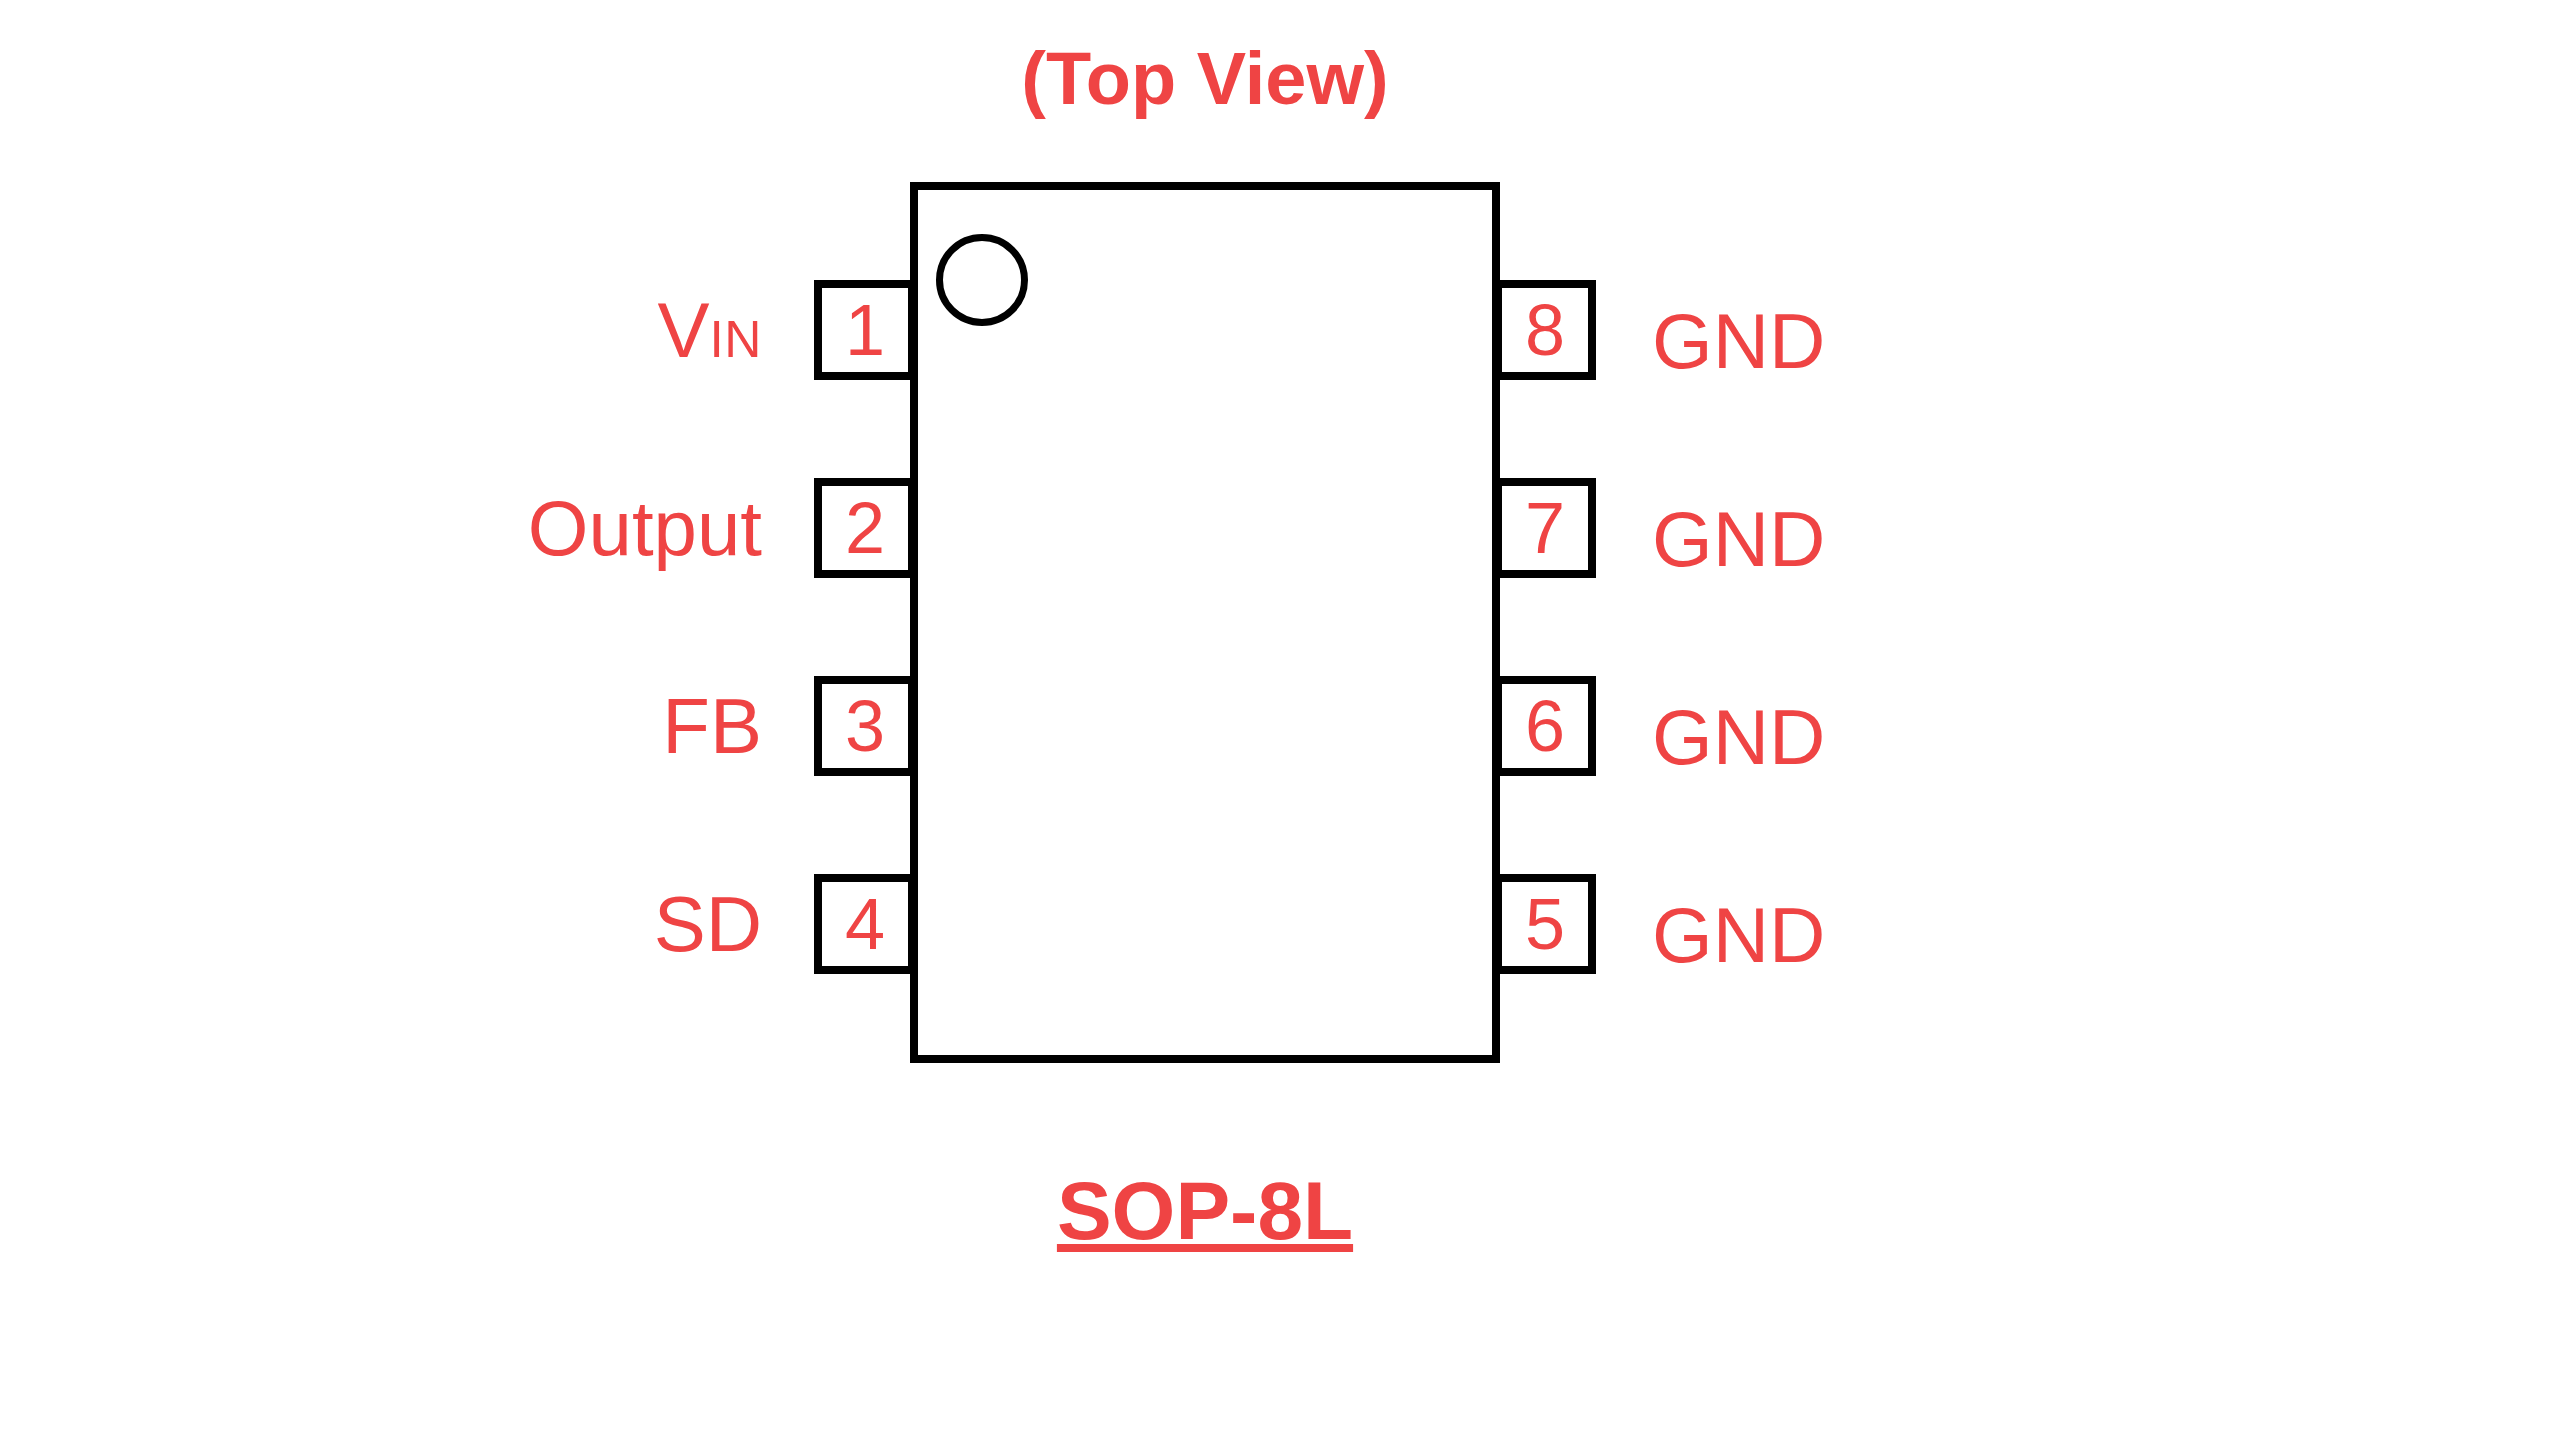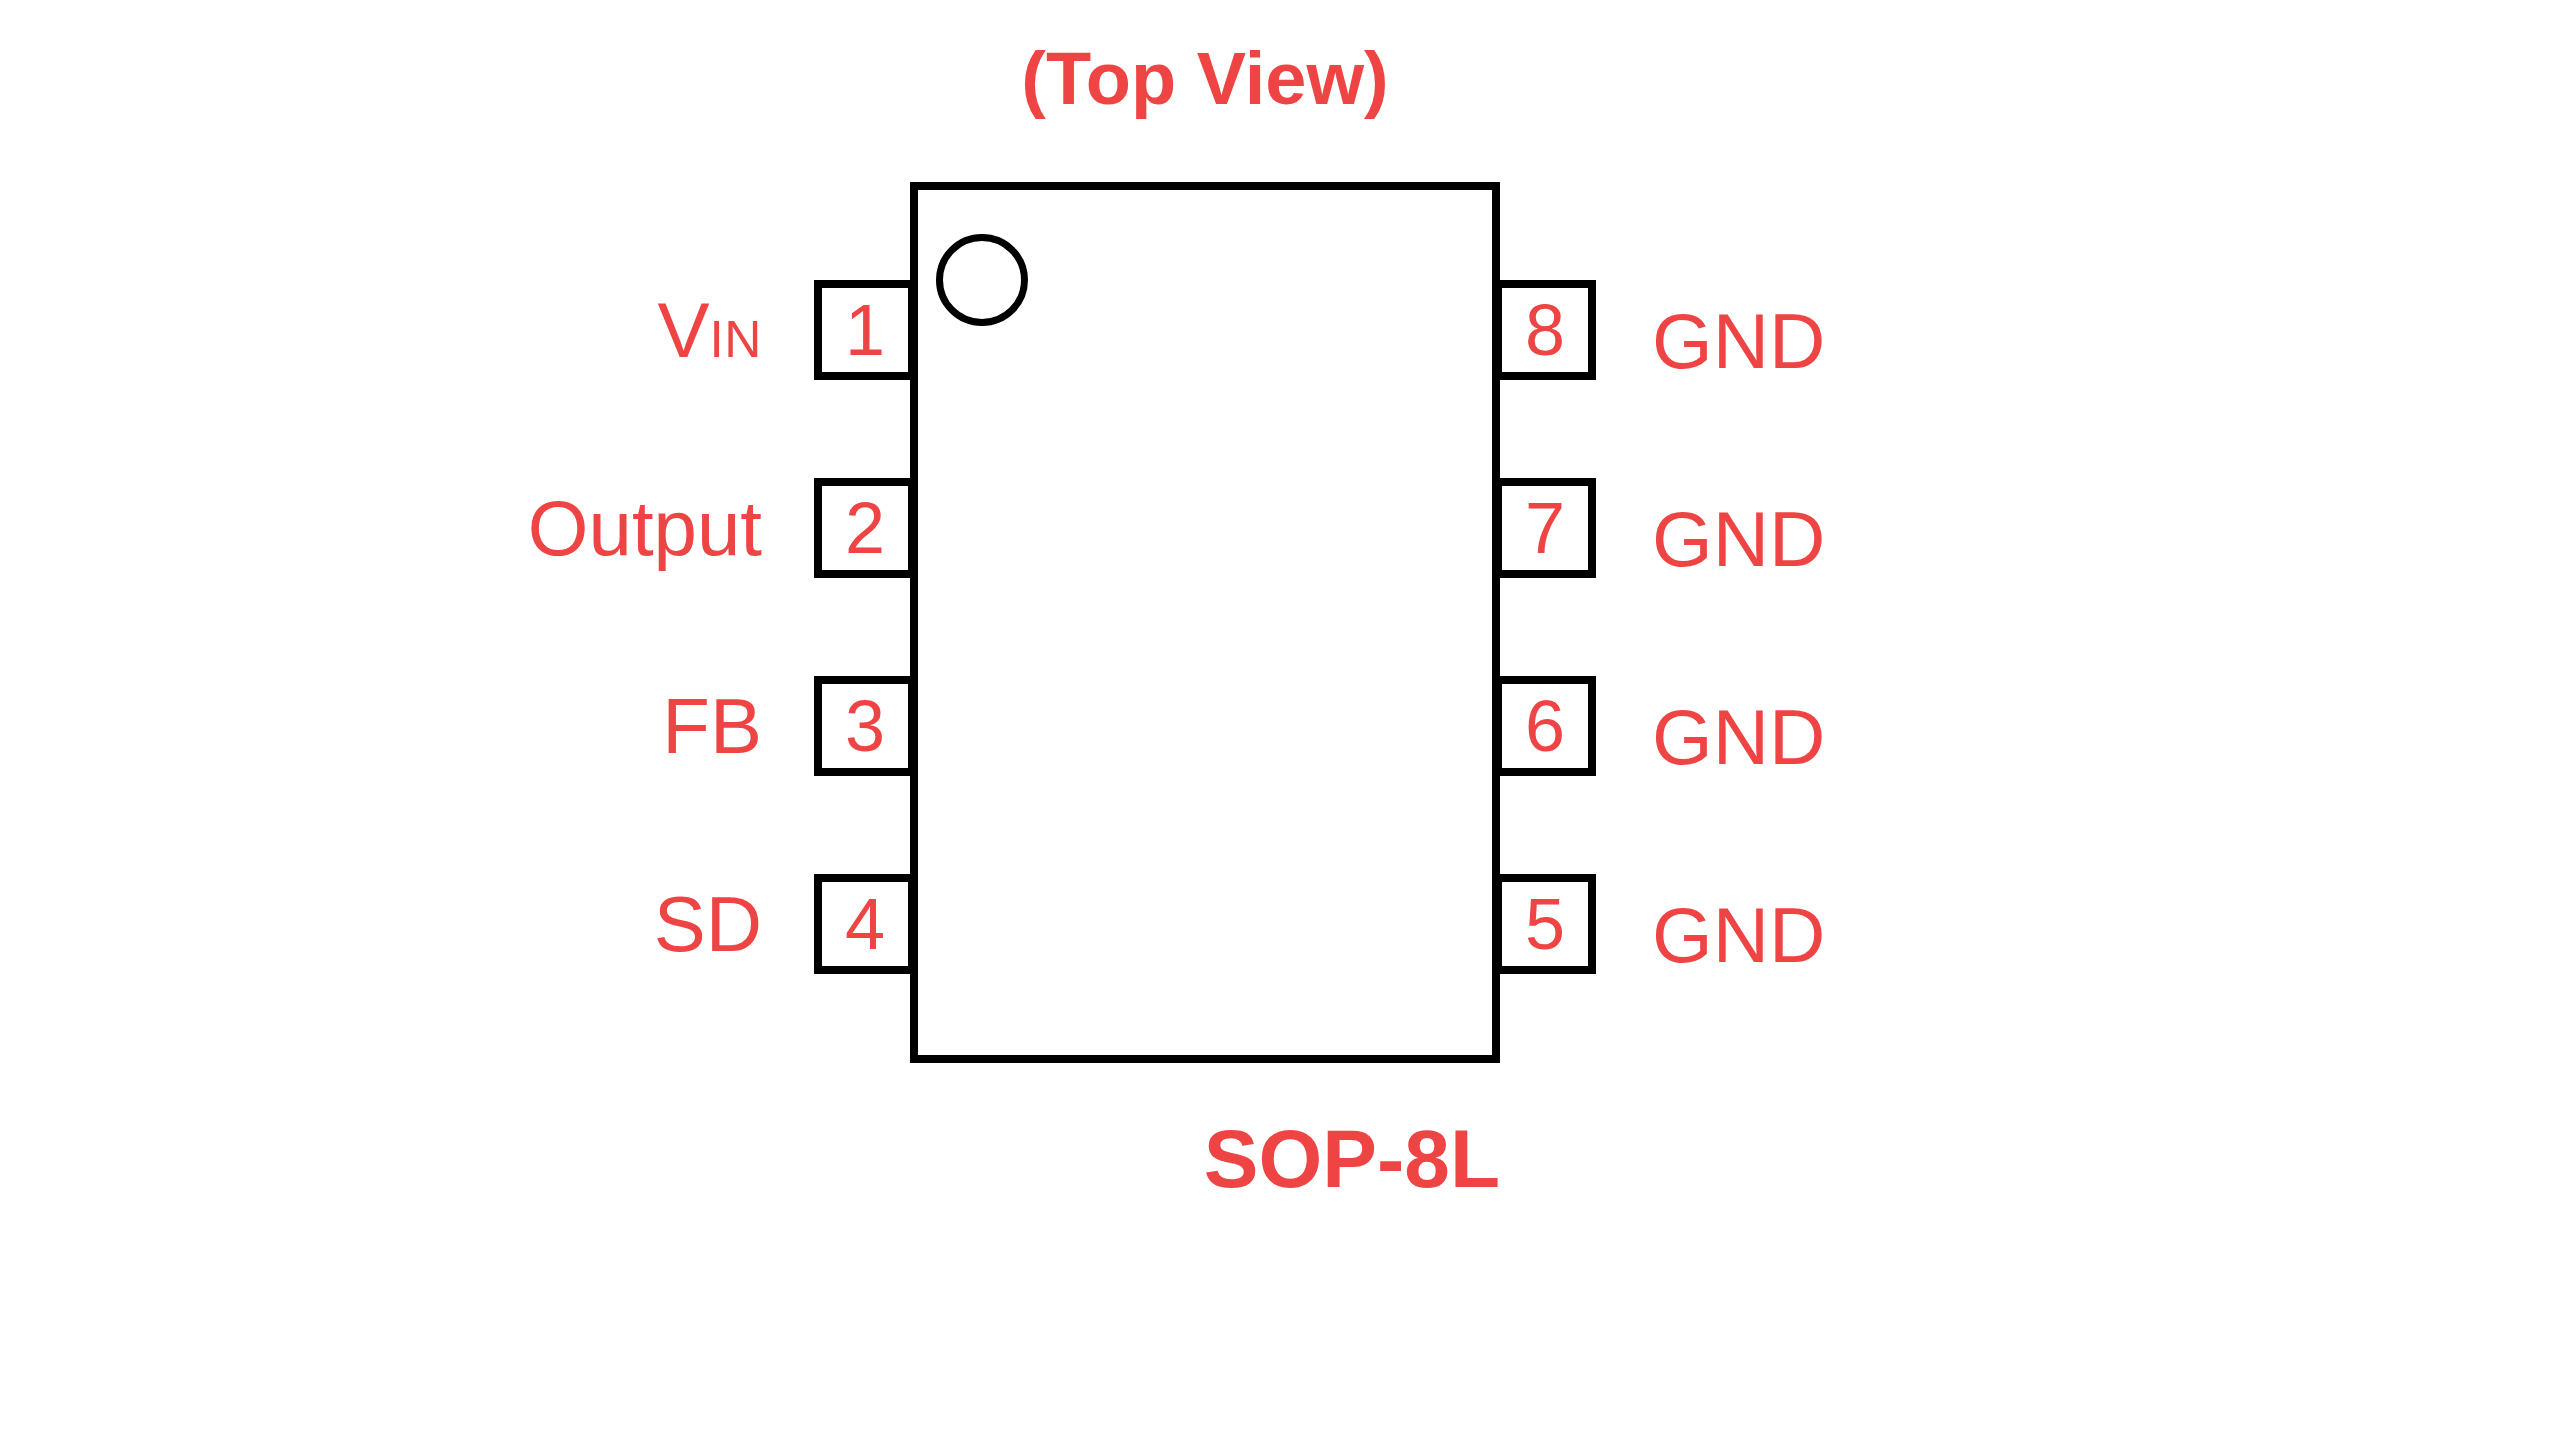"SOP-8L" .pkg-label { text-align: right -> center; text-decoration: none -> underline; top: 1116px -> 1168px }
